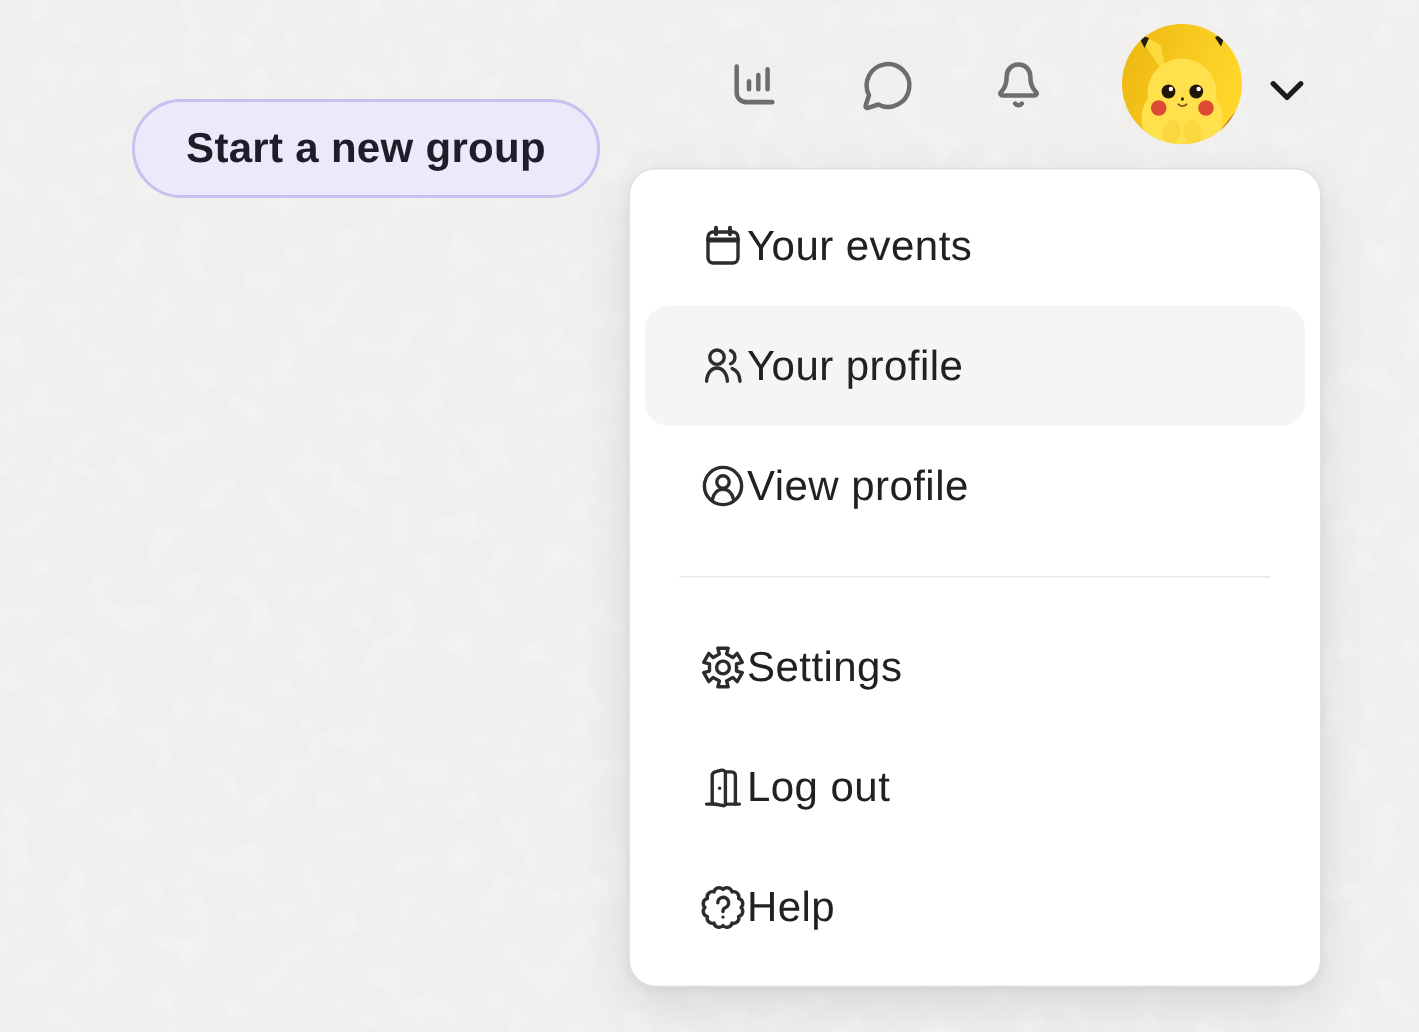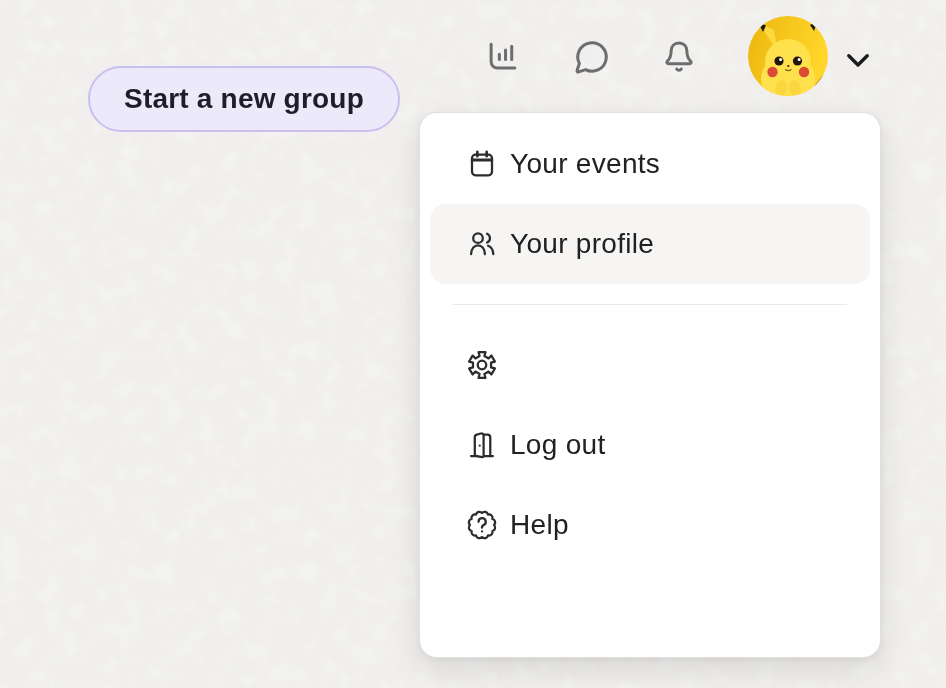"Your events" .menu-item { gap: 12px -> none }
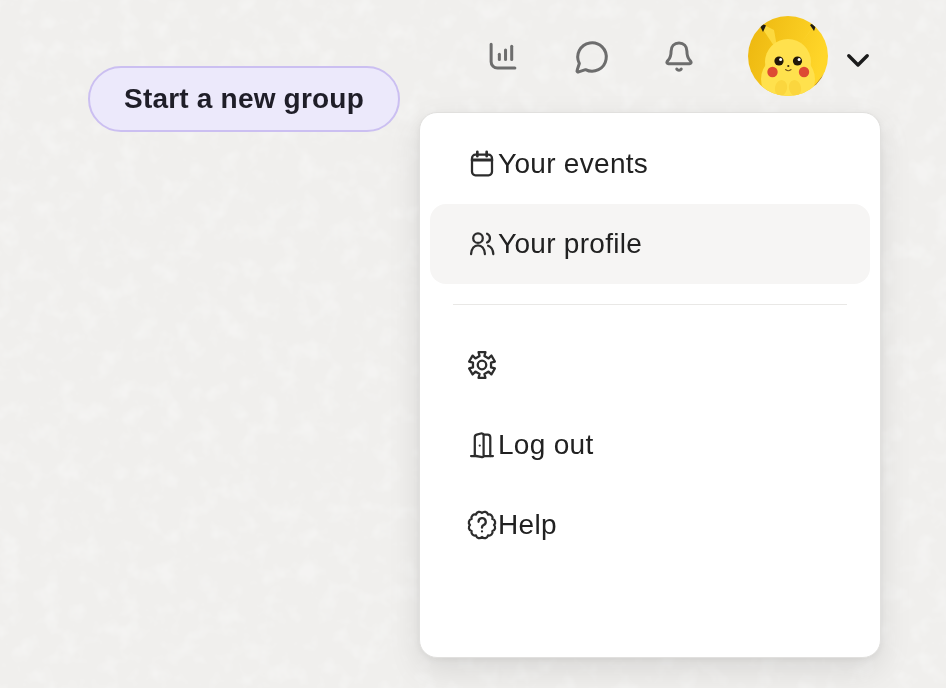"View profile" div.menu-item { html: none -> <div> <span> <svg> <circle></circle> <circle></circle> <path></path> </svg> </span> <span>View profile</span> </div> }
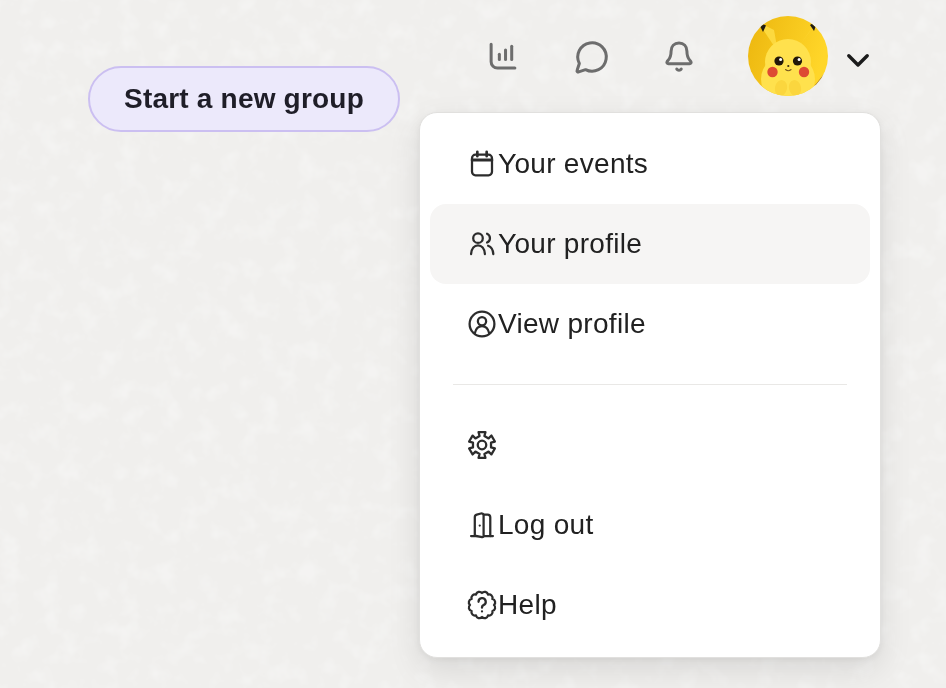"Settings" span { html: none -> <span>Settings</span> }
